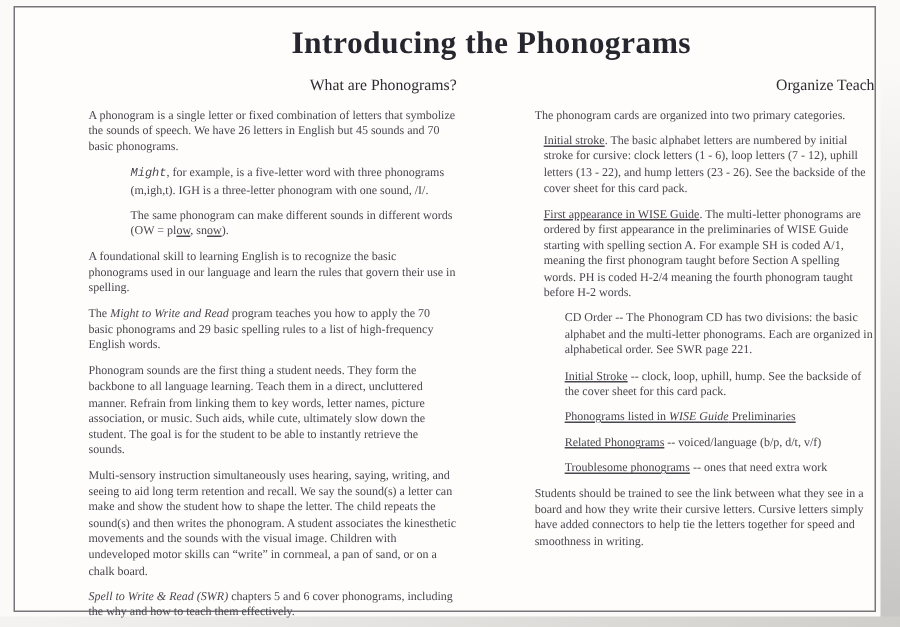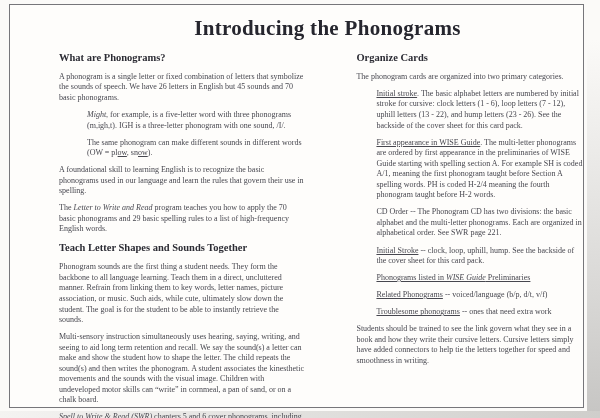"What are Phonograms?" .sec-head { font-weight: bold -> normal; text-align: left -> right }
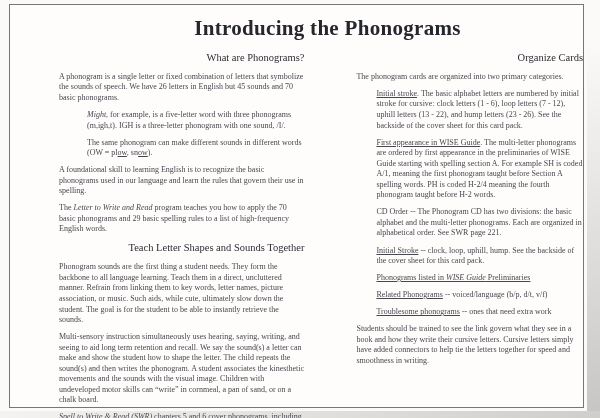"Organize Cards" h2.sec-head { text: Cards -> Teach }
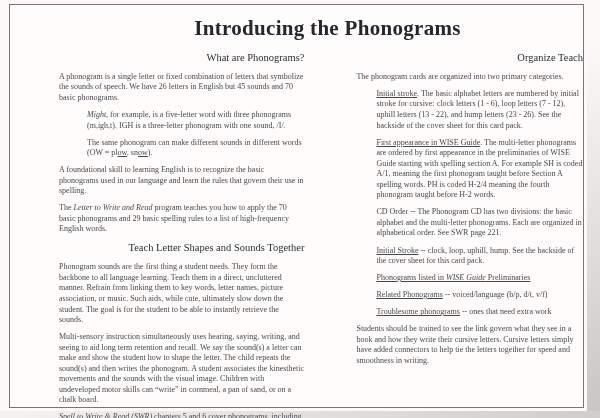"Initial stroke. The basic alphabet" .indent-r { margin-left: 20px -> 6px }
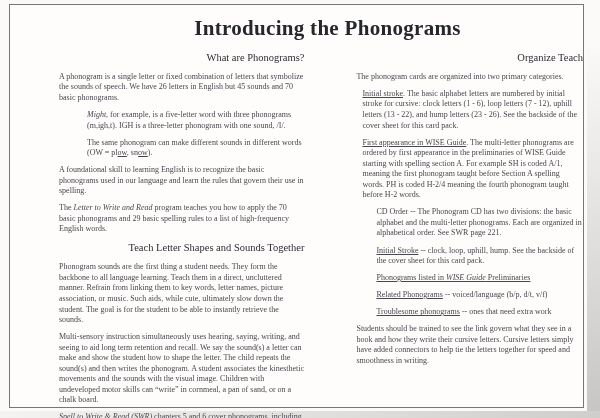"Might" span { font-family: none -> Liberation Mono, monospace }
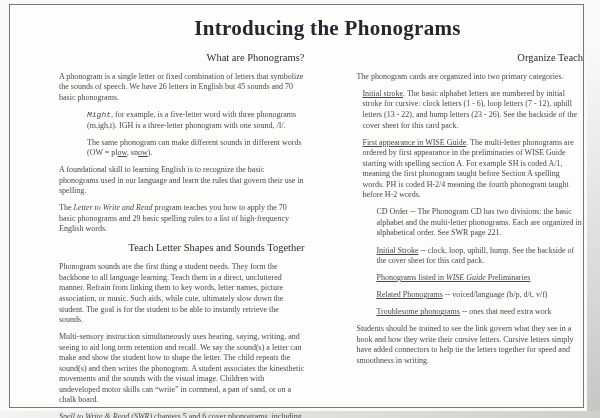"Letter to Write and Read" span { text: Letter -> Might }
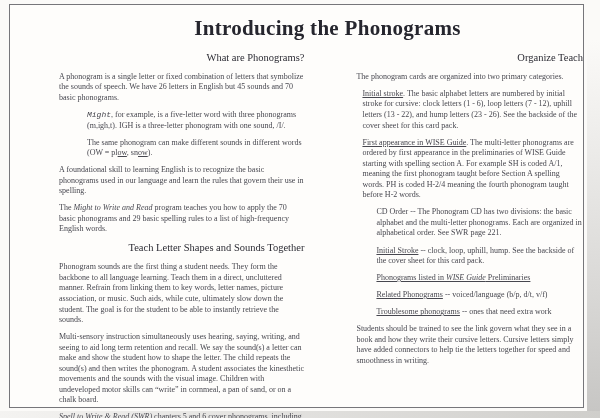"Teach Letter Shapes and Sounds" h2.sec-head { html: <h2>Teach Letter Shapes and Sounds Together</h2> -> none }
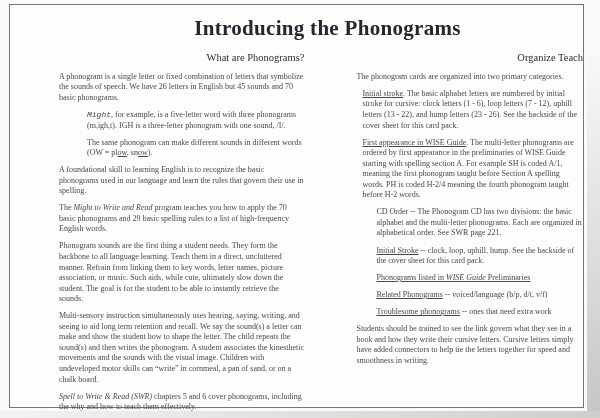"Students should be trained to" span { text: govern what they see in a book -> between what they see in a board }
